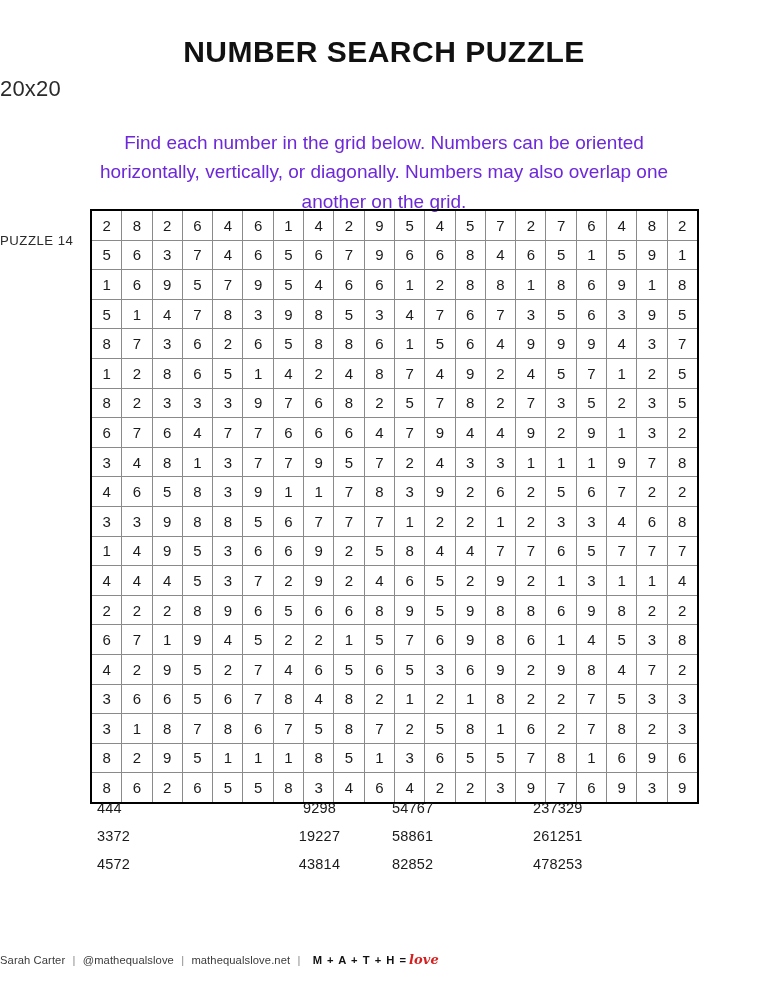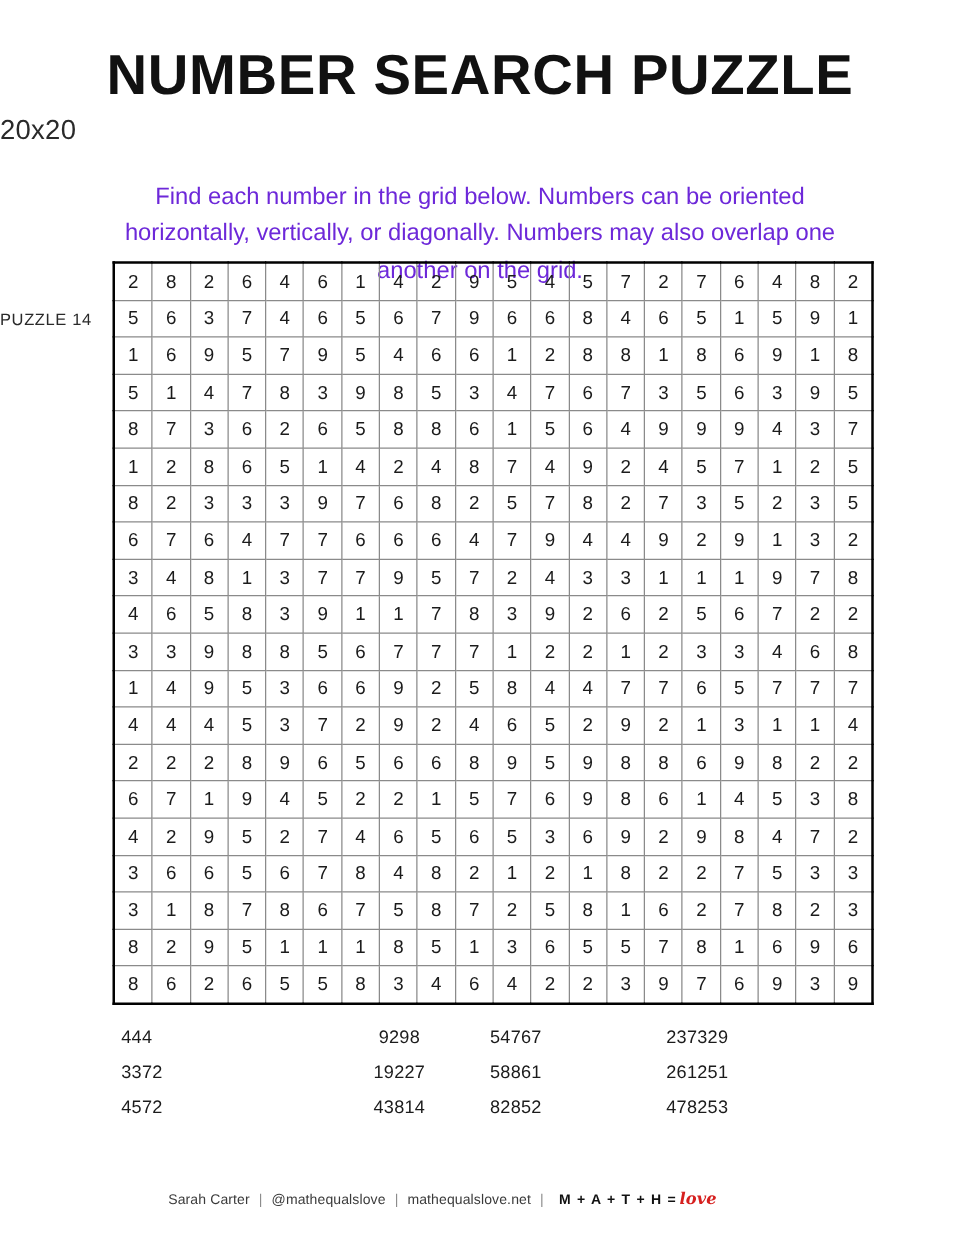"NUMBER SEARCH PUZZLE" .title { font-size: 45px -> 30px }
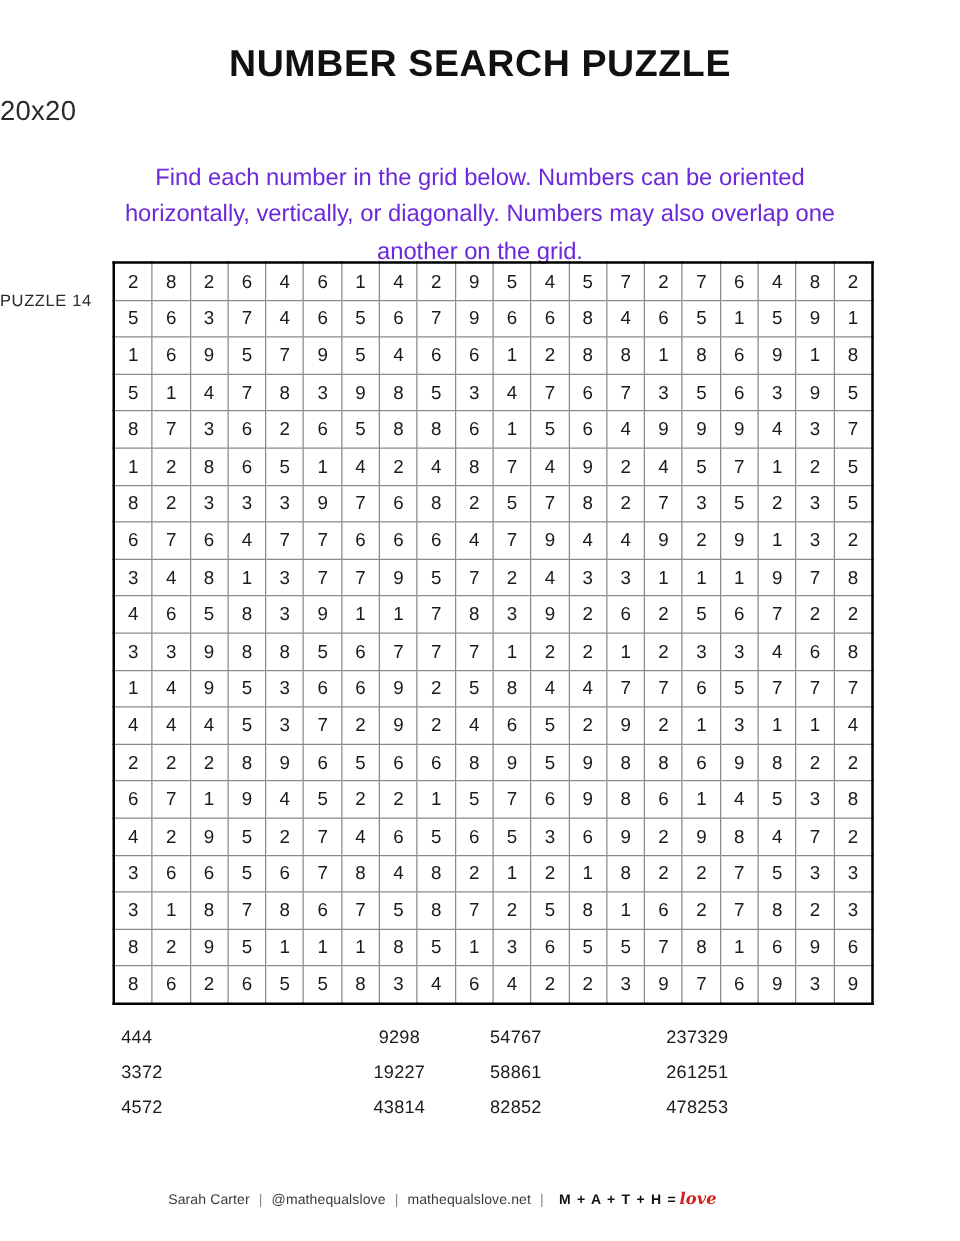"444" .wl-cell { margin-top: 22px -> none }
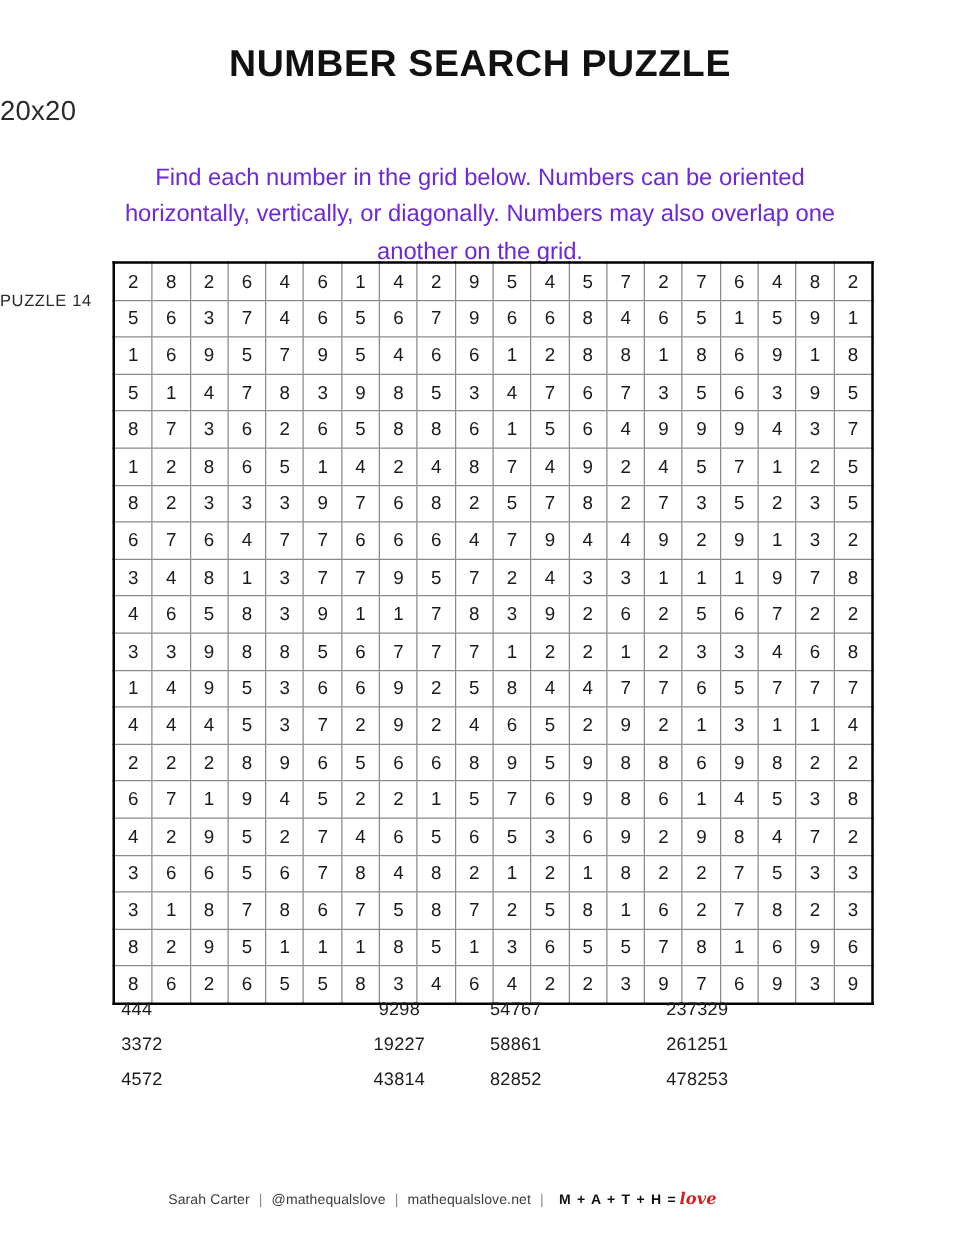"Sarah Carter | @mathequalslove |" .footer { text-align: center -> none }
